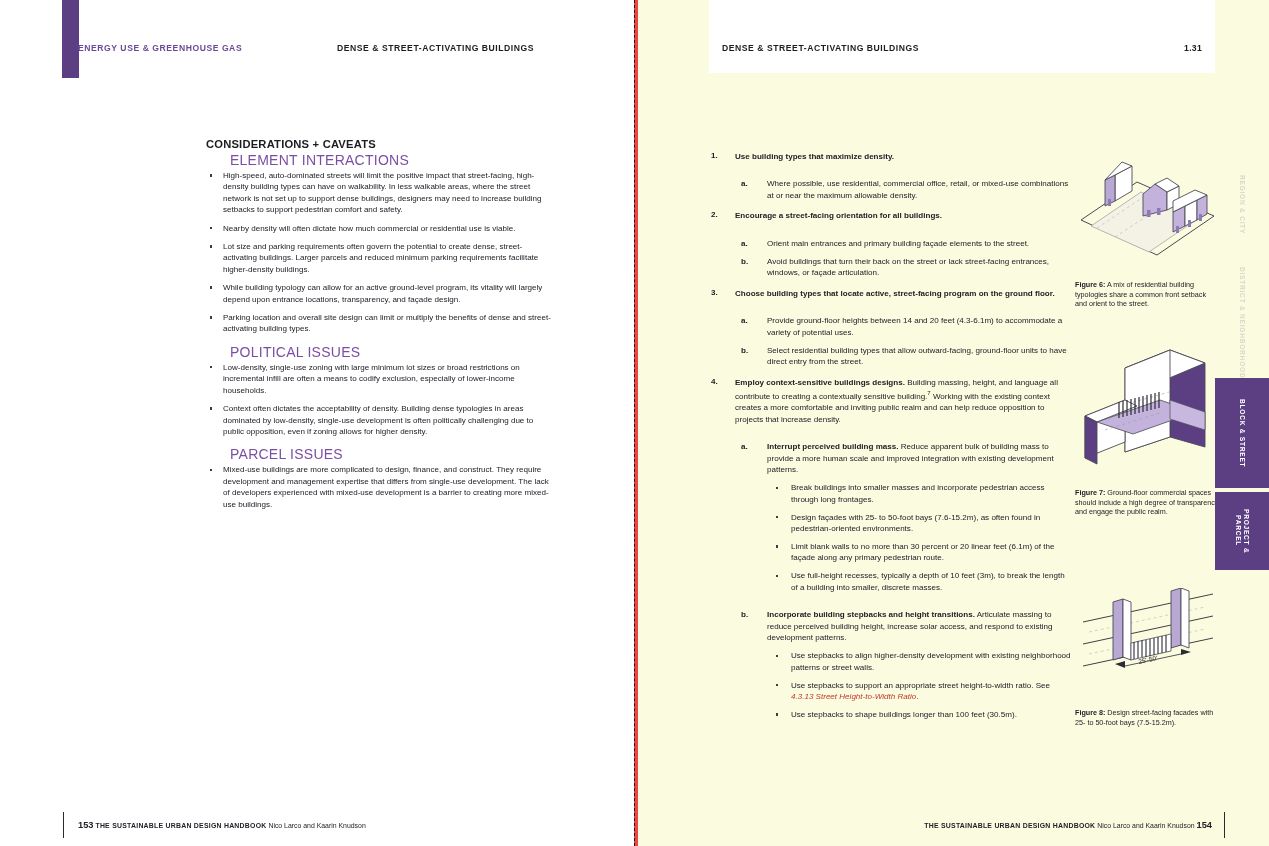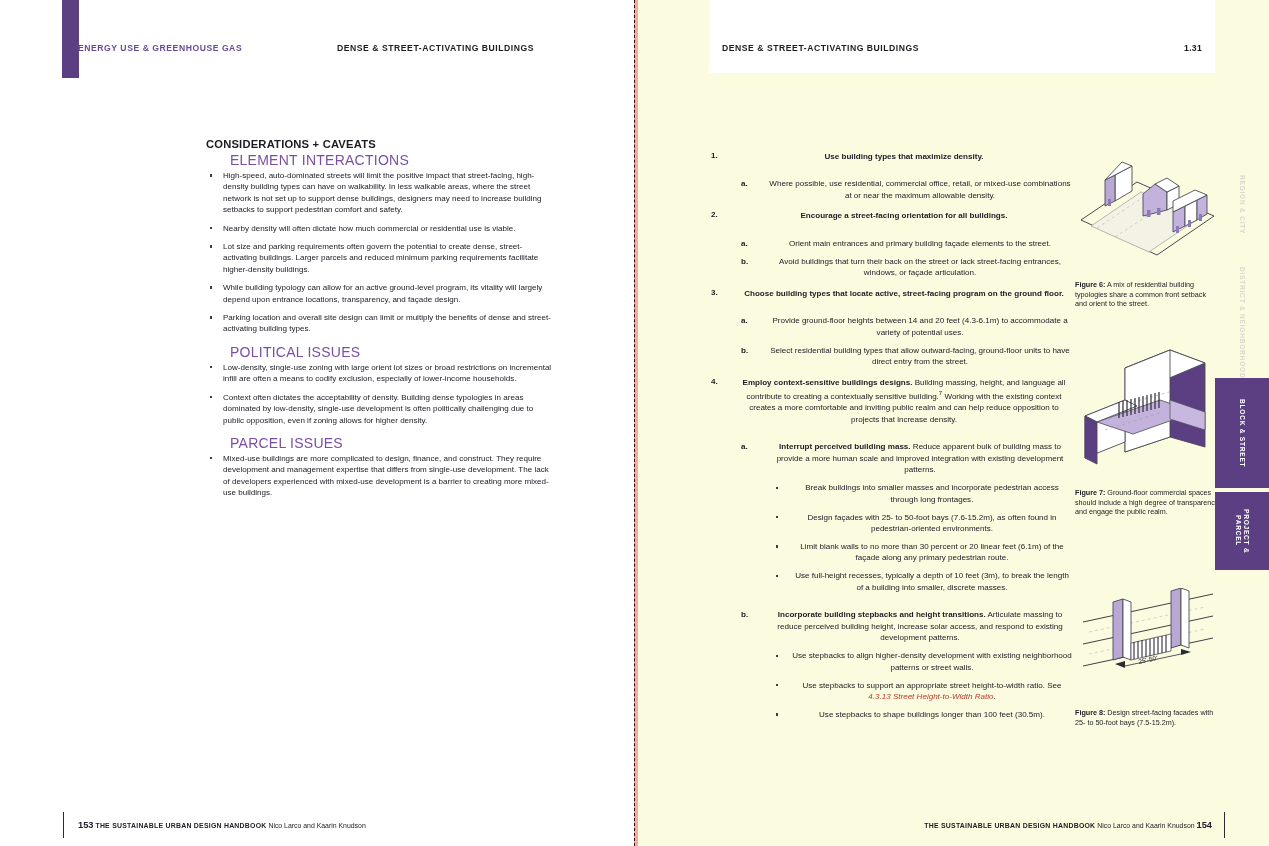"ENERGY USE & GREENHOUSE GAS" #spread { background: #fca5a5 -> #ef4444 }
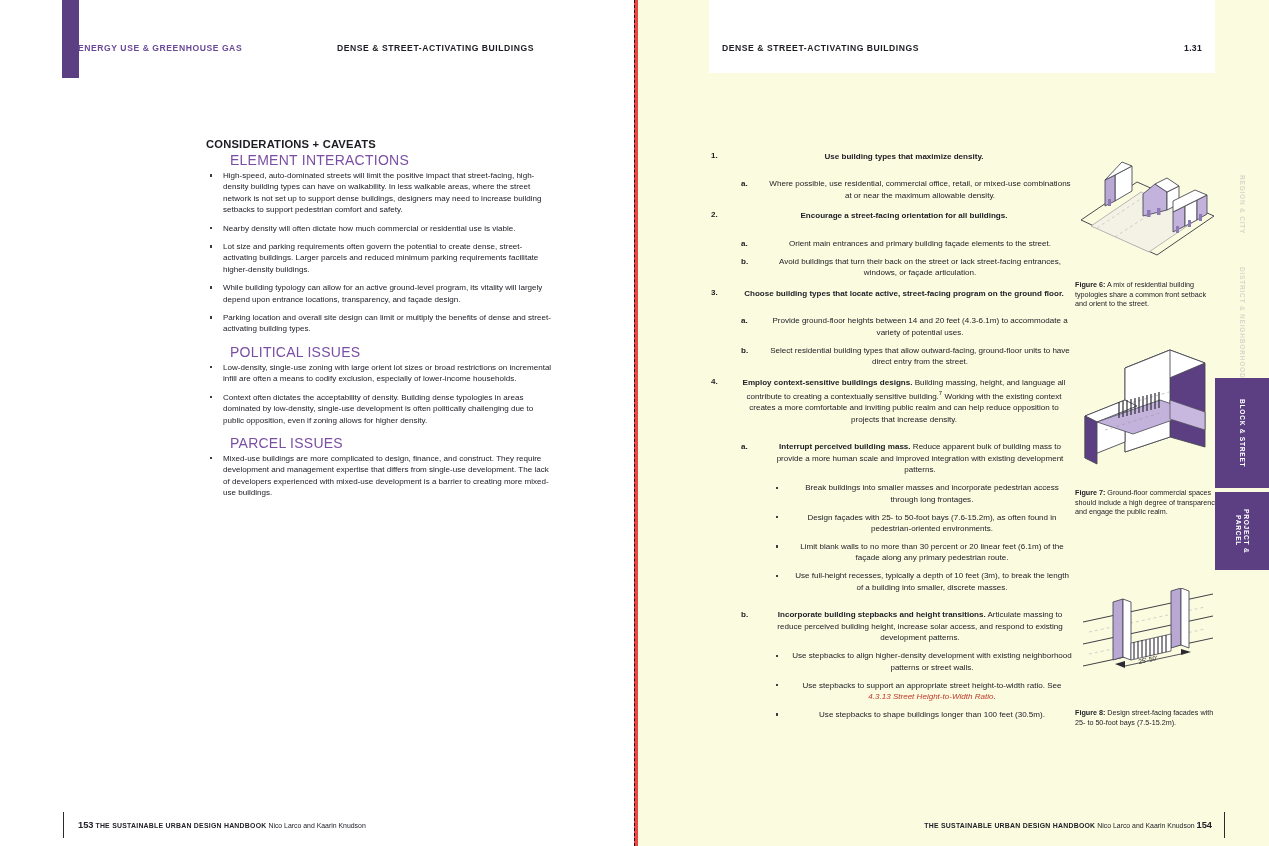"Use building types that maximize" ol.guide { text-align: center -> none }
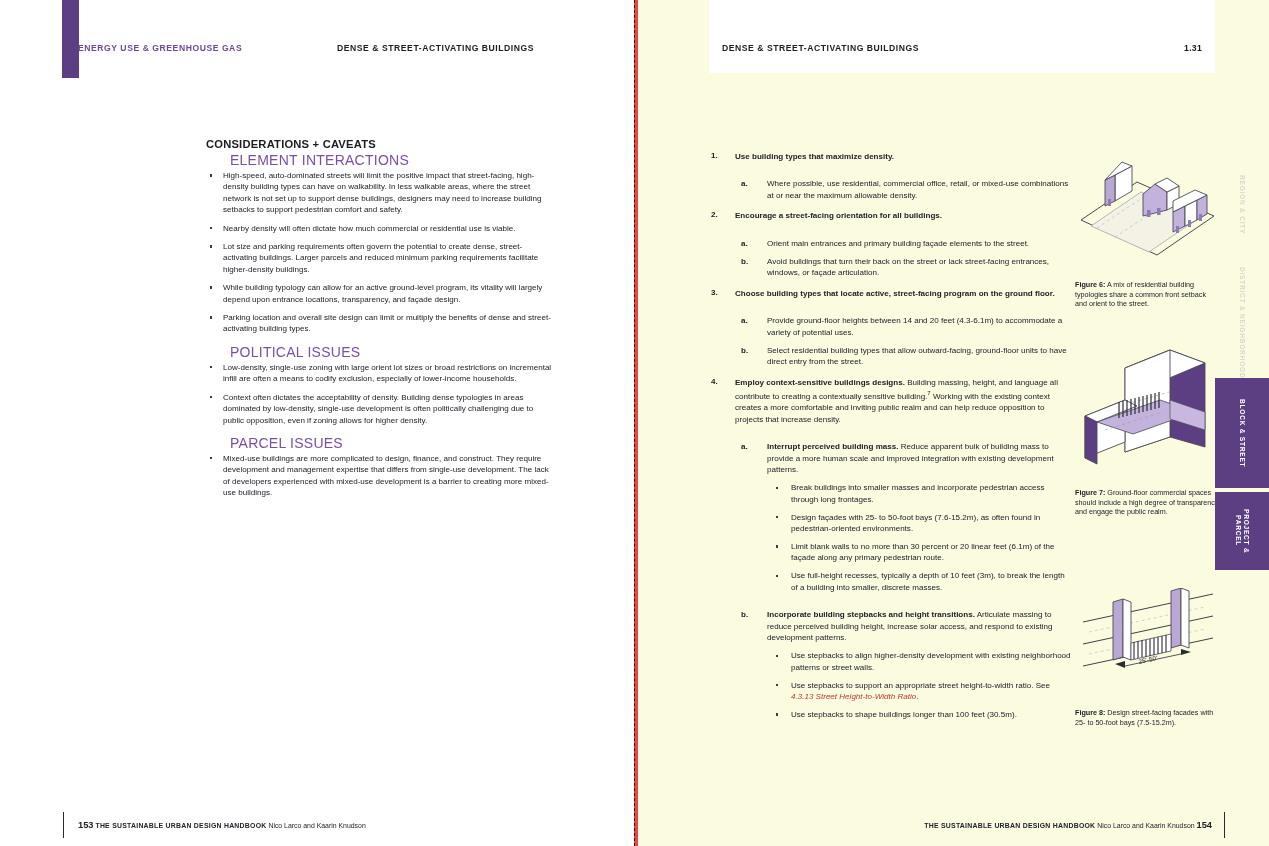"Low-density, single-use zoning with" li { text: orient -> minimum }
